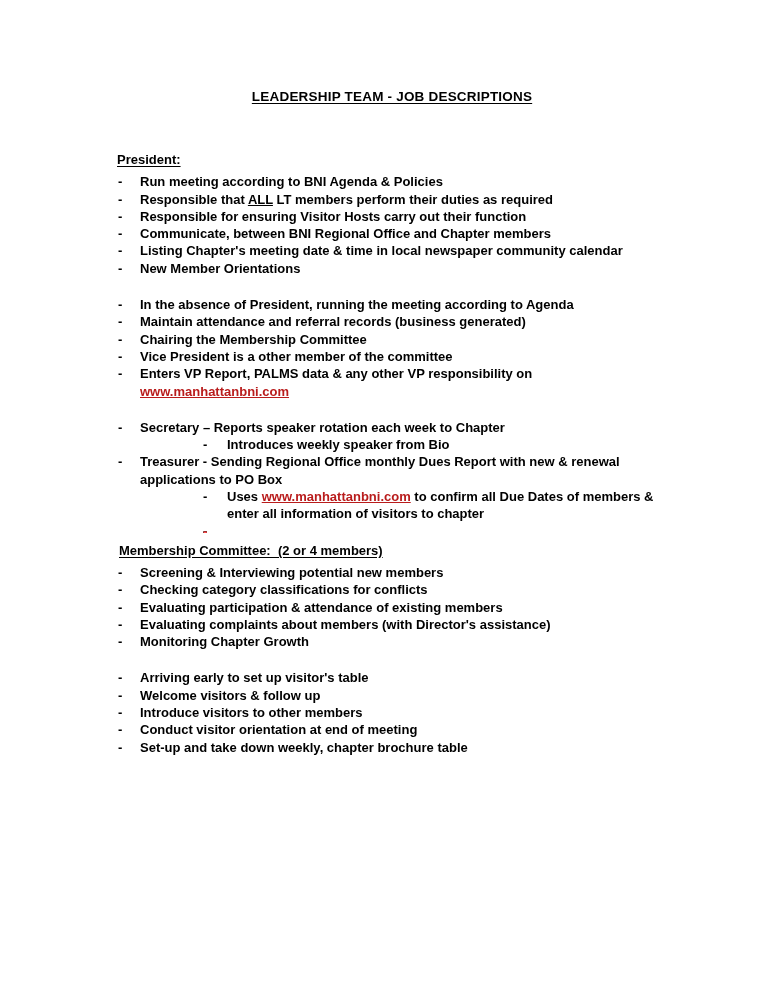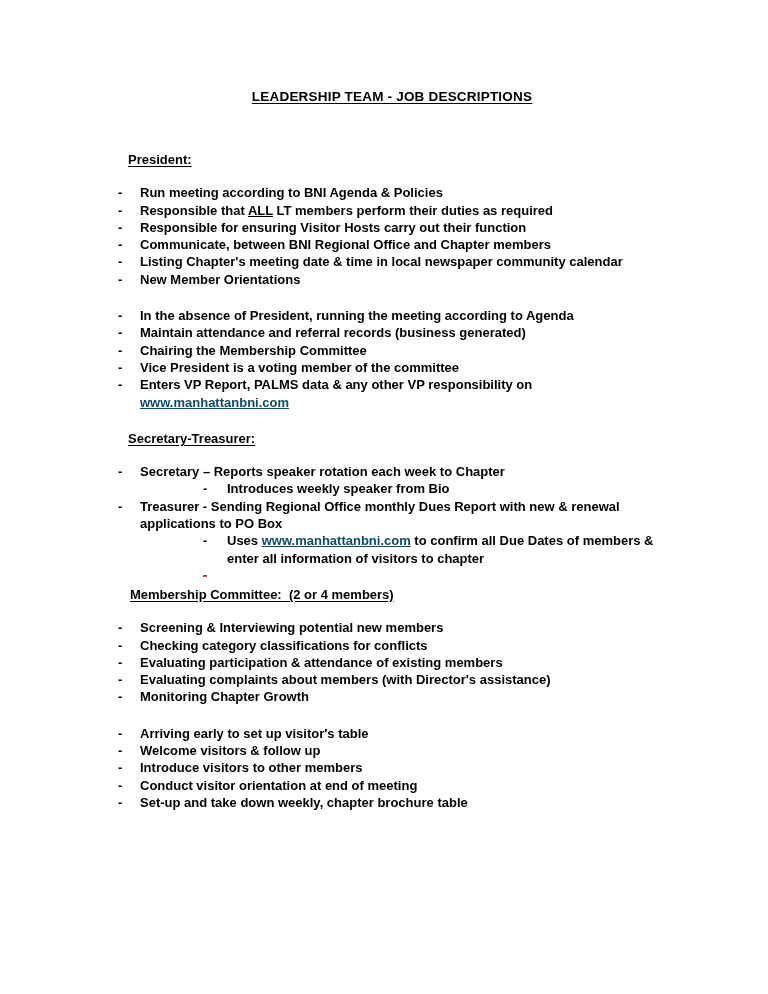"President:" .section-heading { margin: 16px -> 5px }
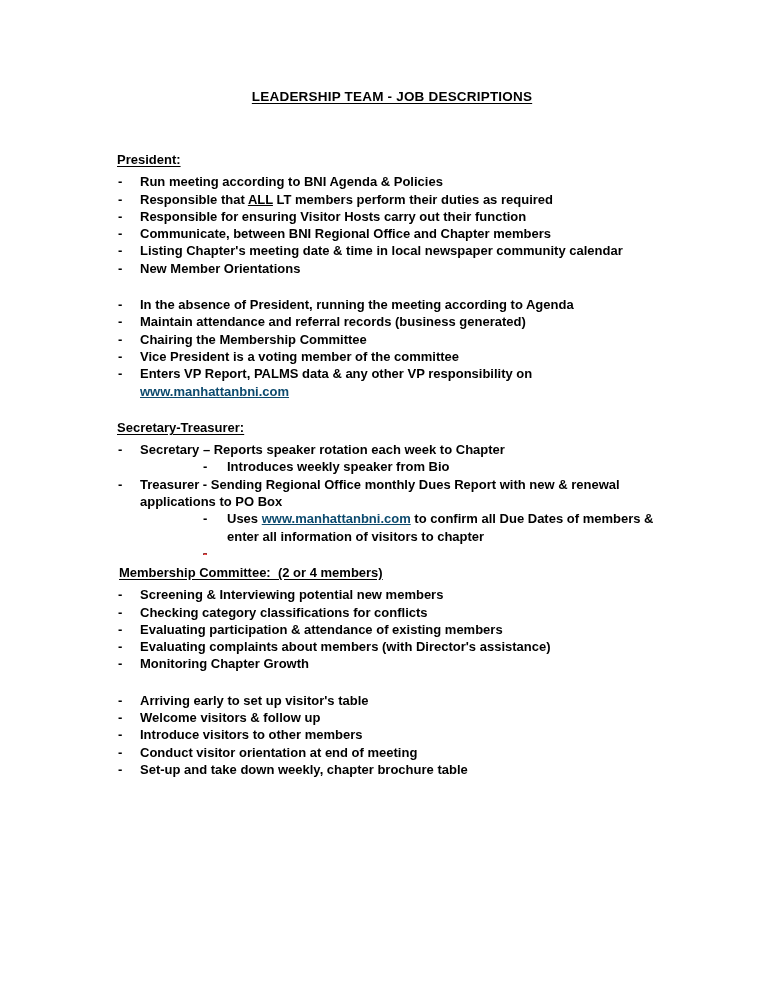"Vice President is a voting" span.btext { text: voting -> other }
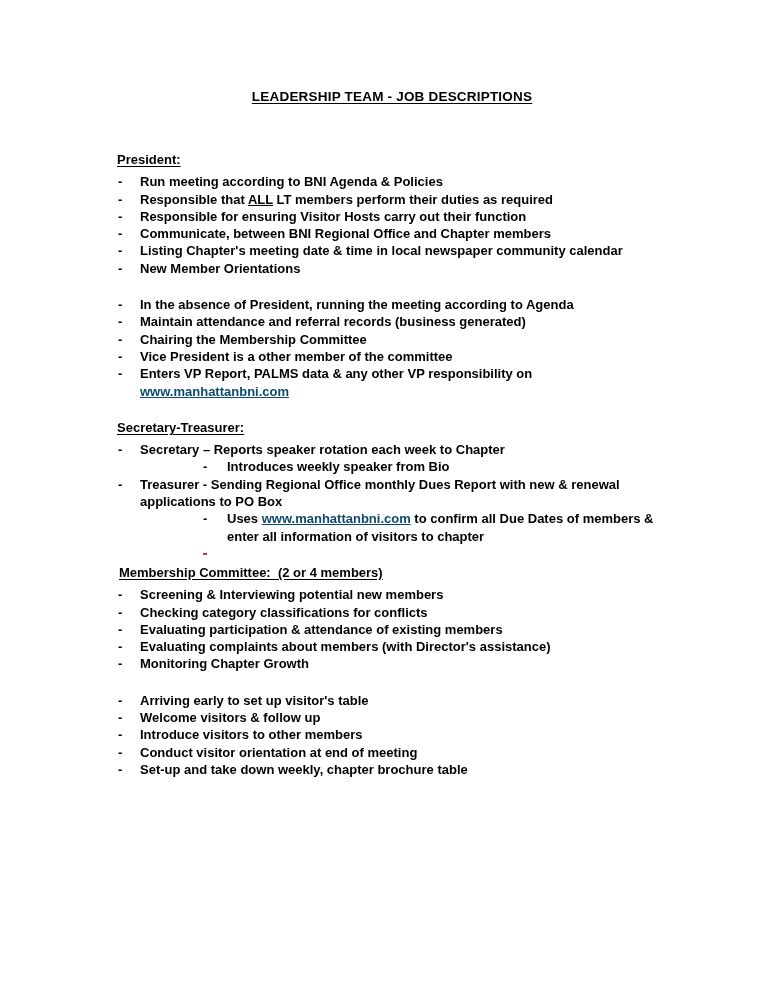"www.manhattanbni.com" a.link, .link { color: #0c4a6e -> #b91c1c }
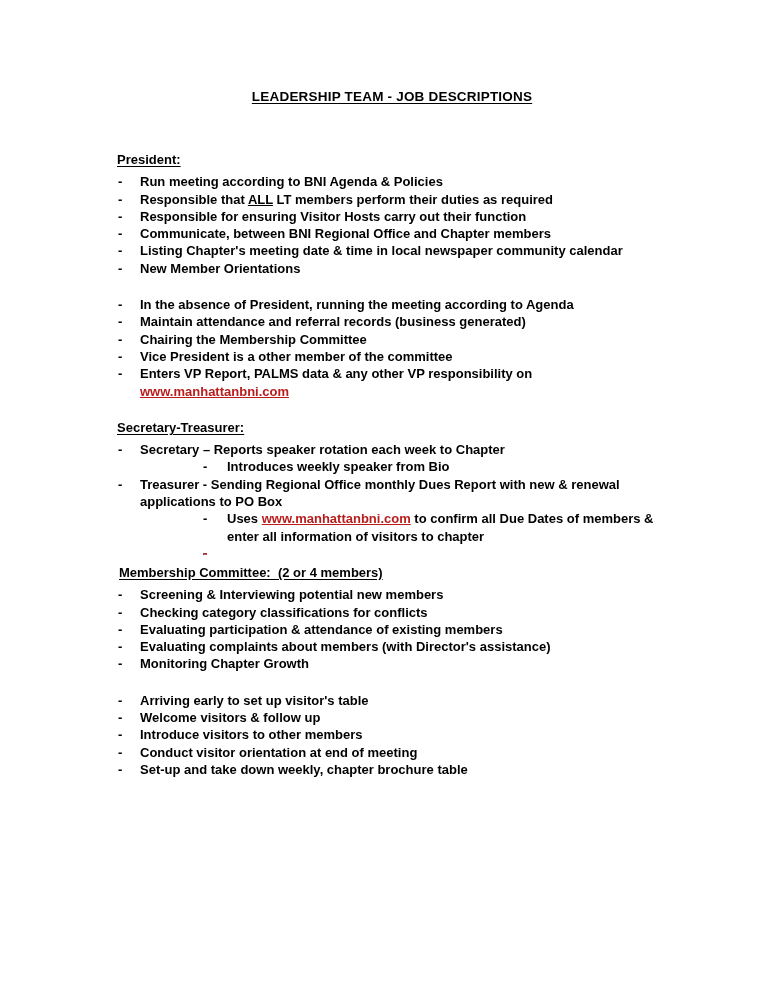"Secretary-Treasurer:" div.section-heading { html: <div><span>Secretary-Treasurer:</span></div> -> none }
